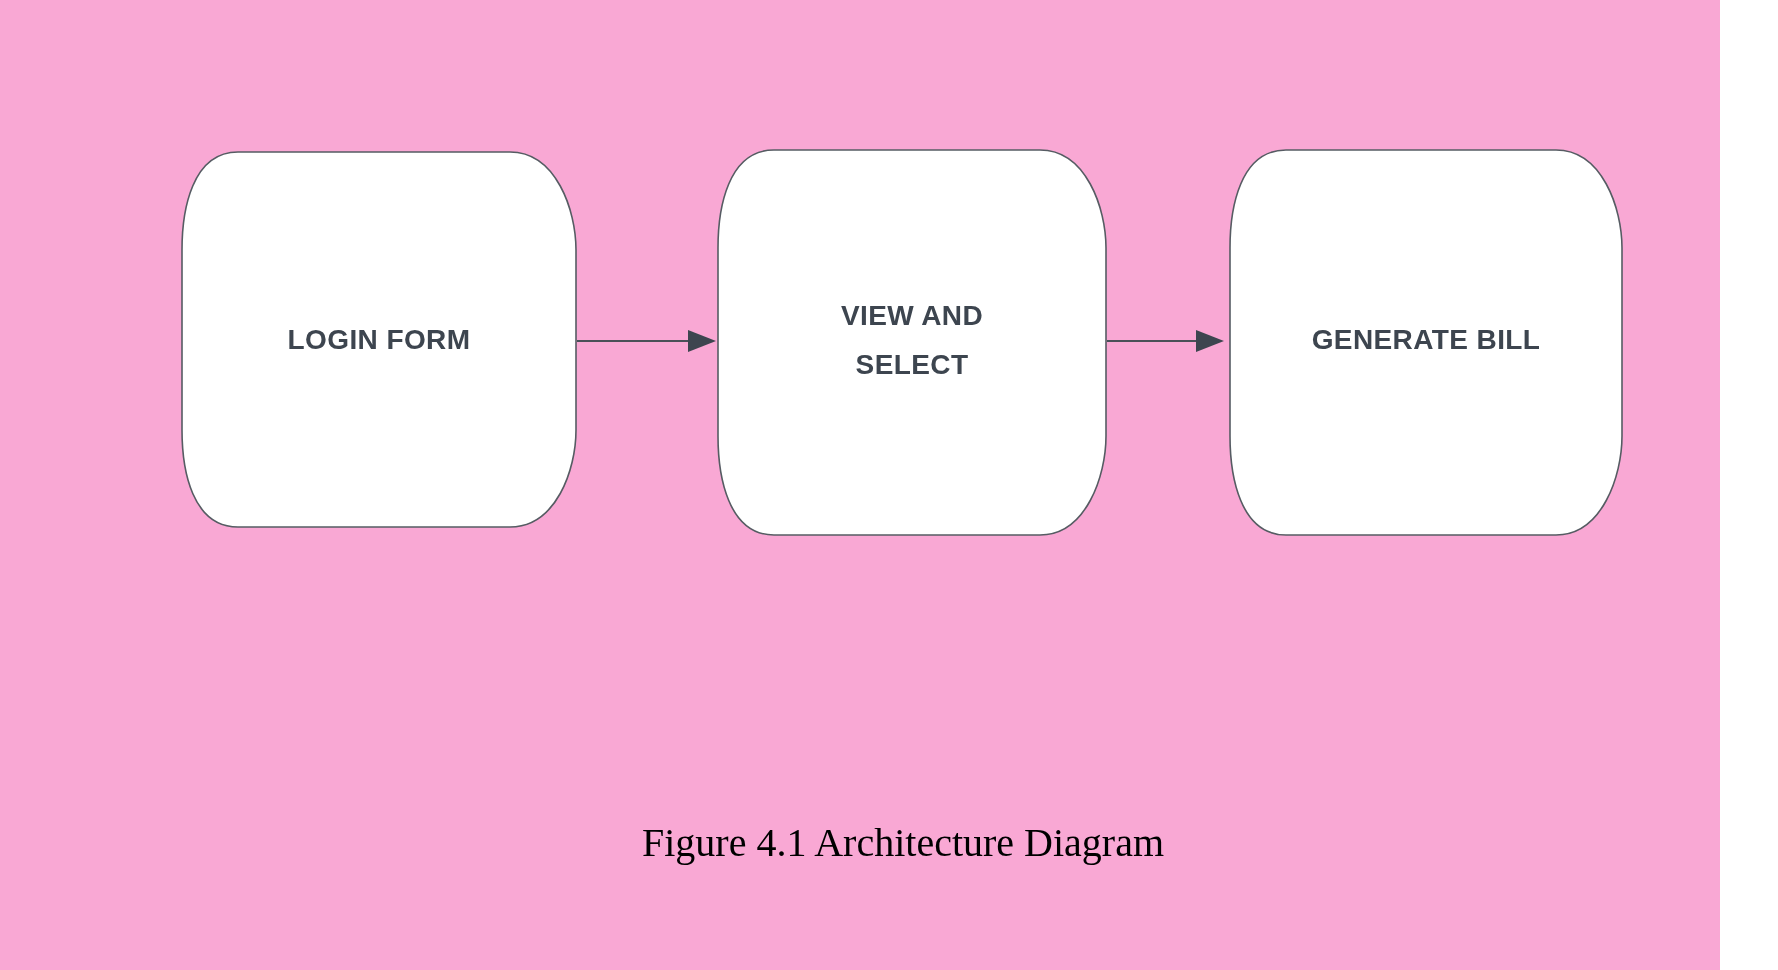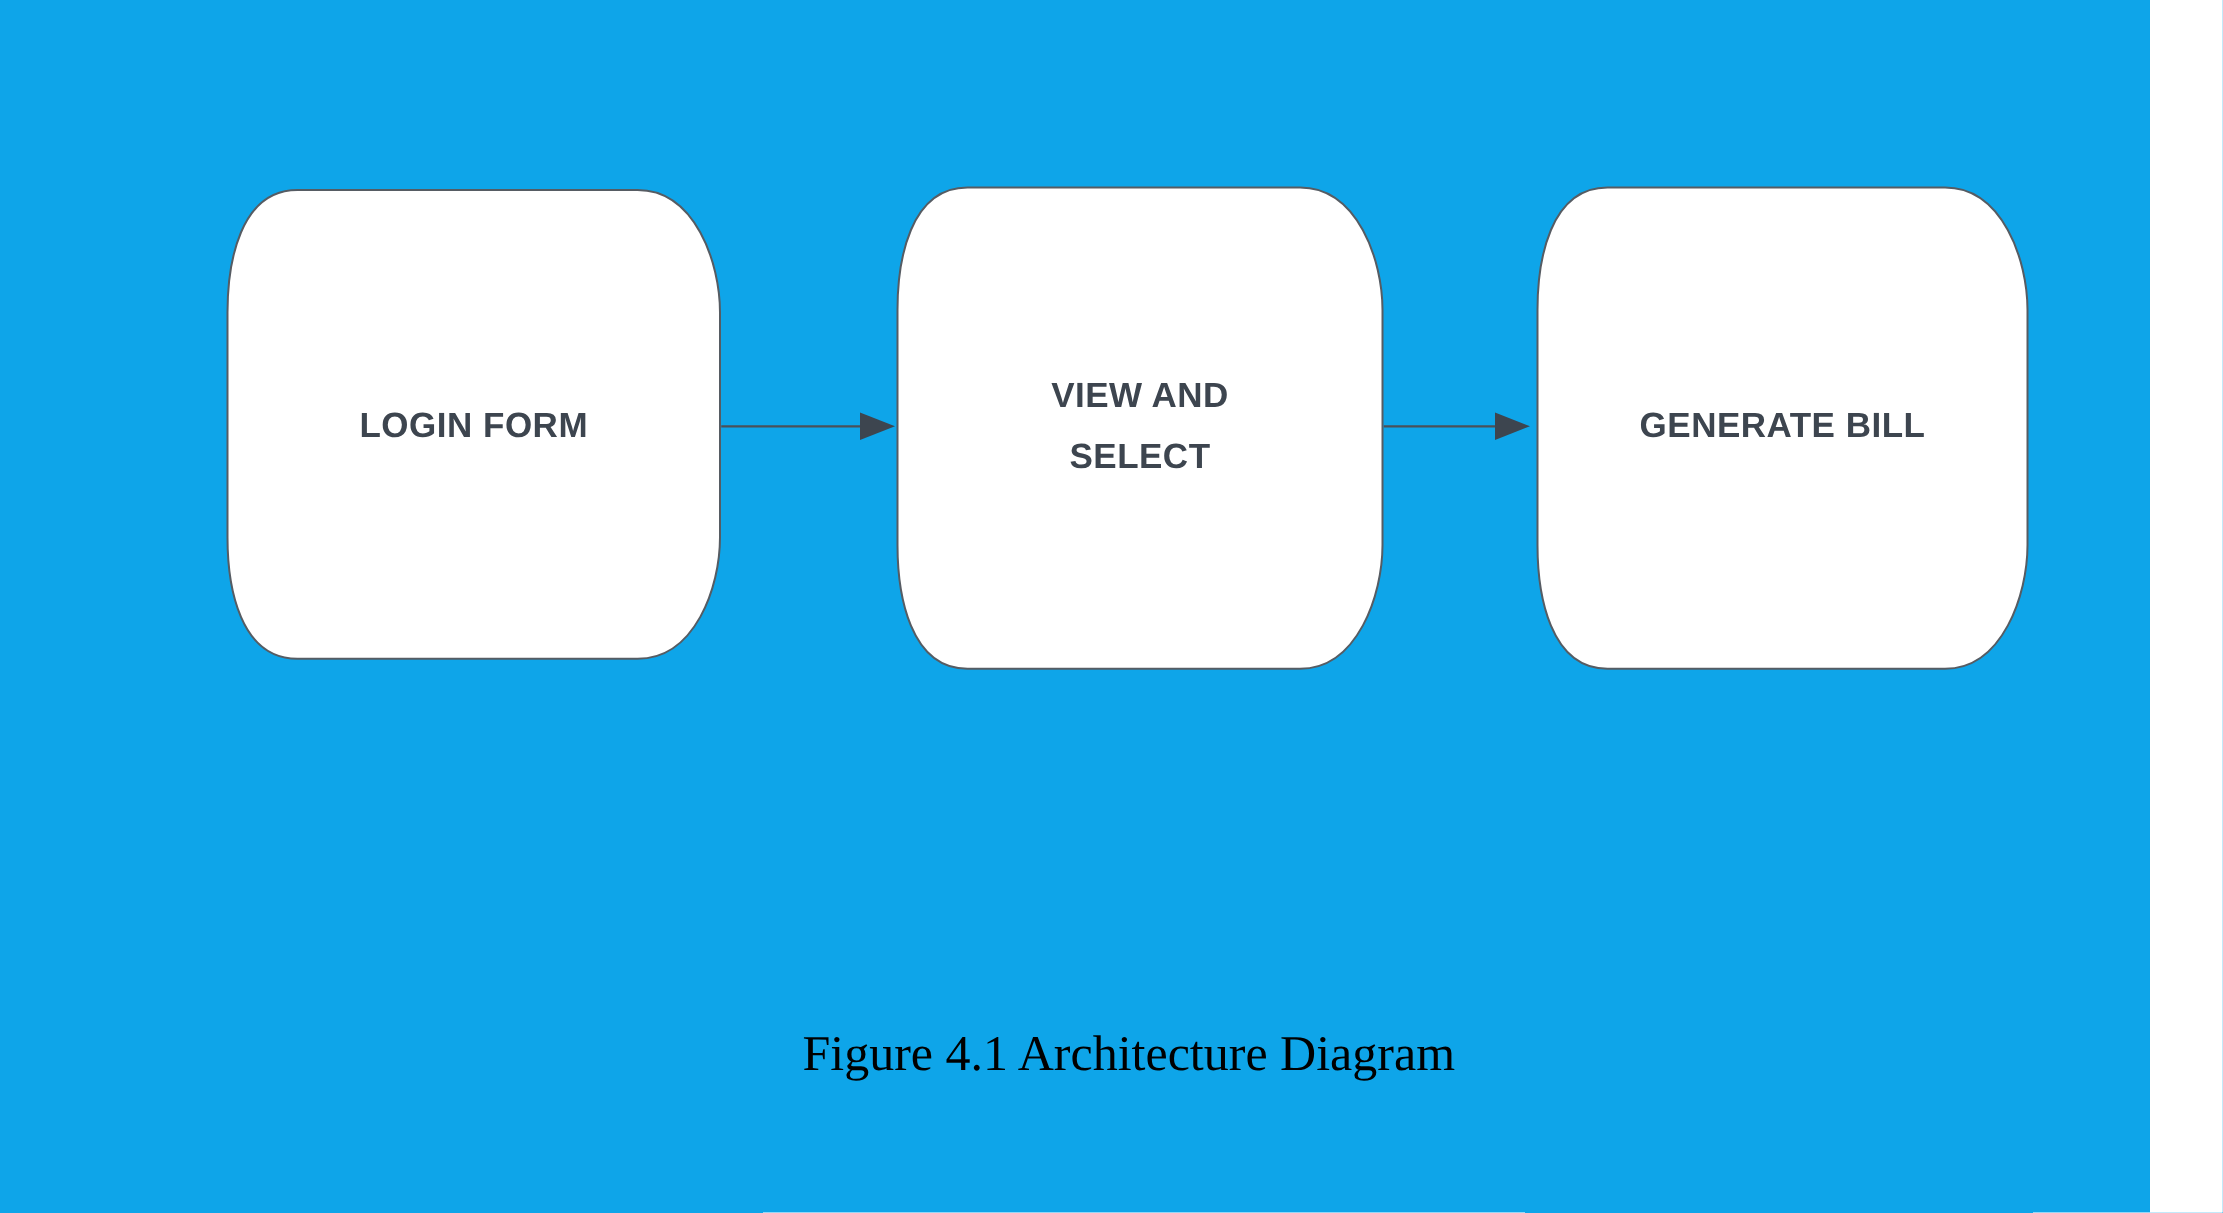"LOGIN FORM" #page { background: #0ea5e9 -> #f9a8d4 }
